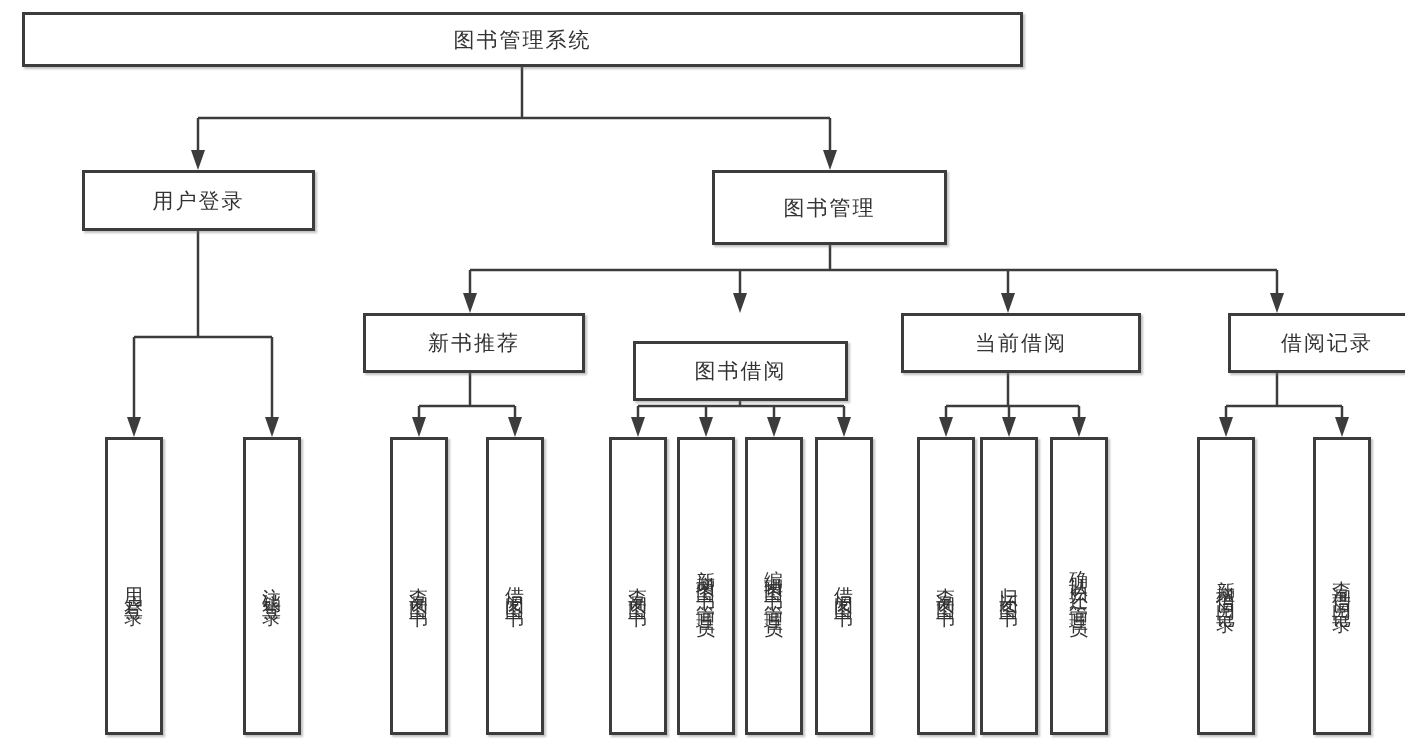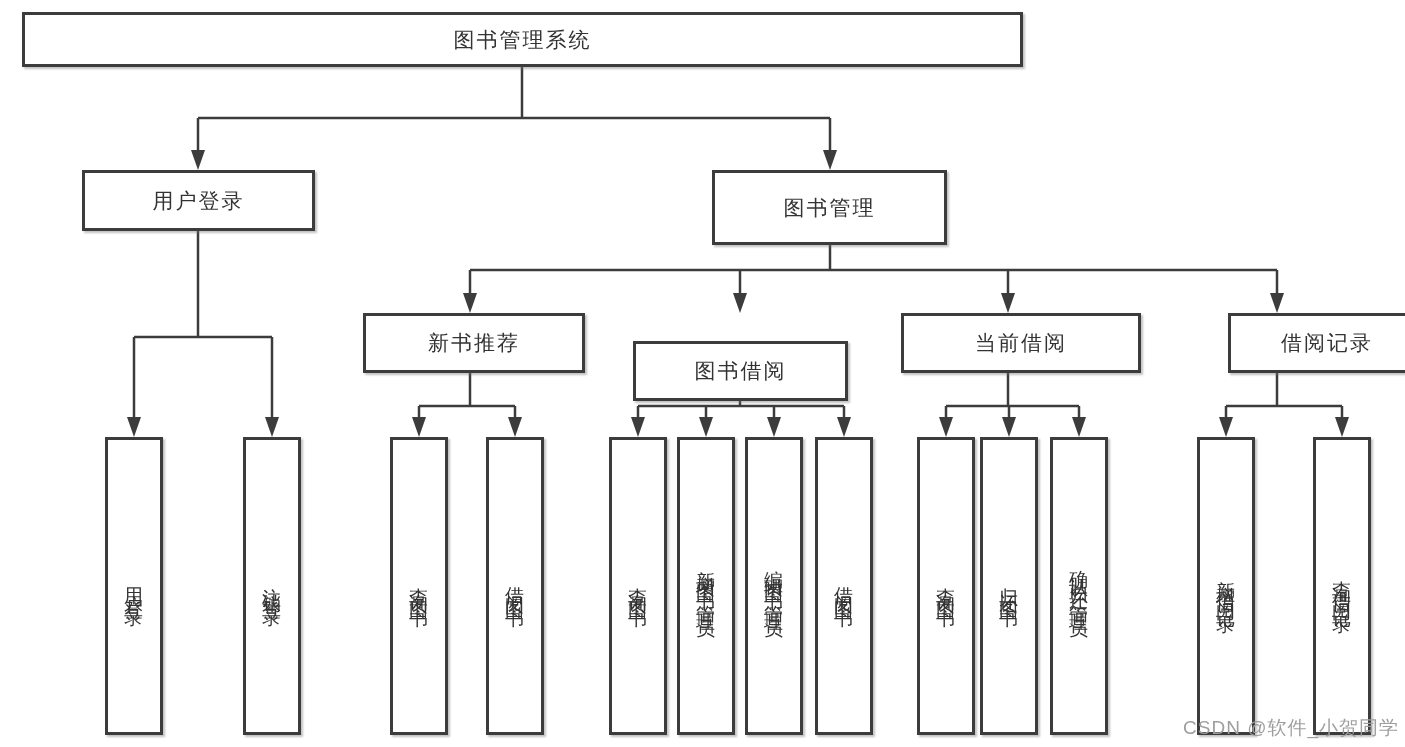"CSDN @软件_小贺同学" div { html: <div>CSDN @软件_小贺同学</div> -> none }
